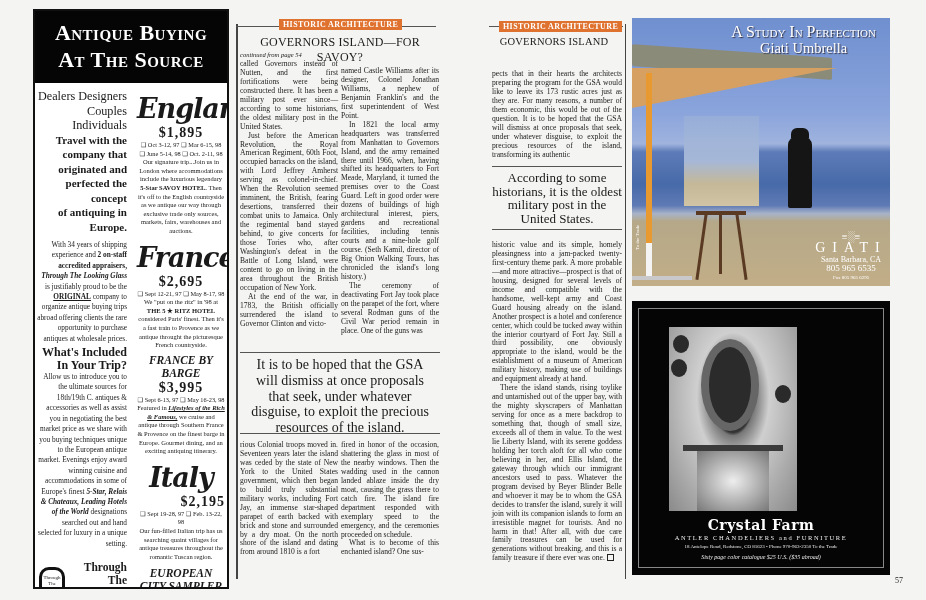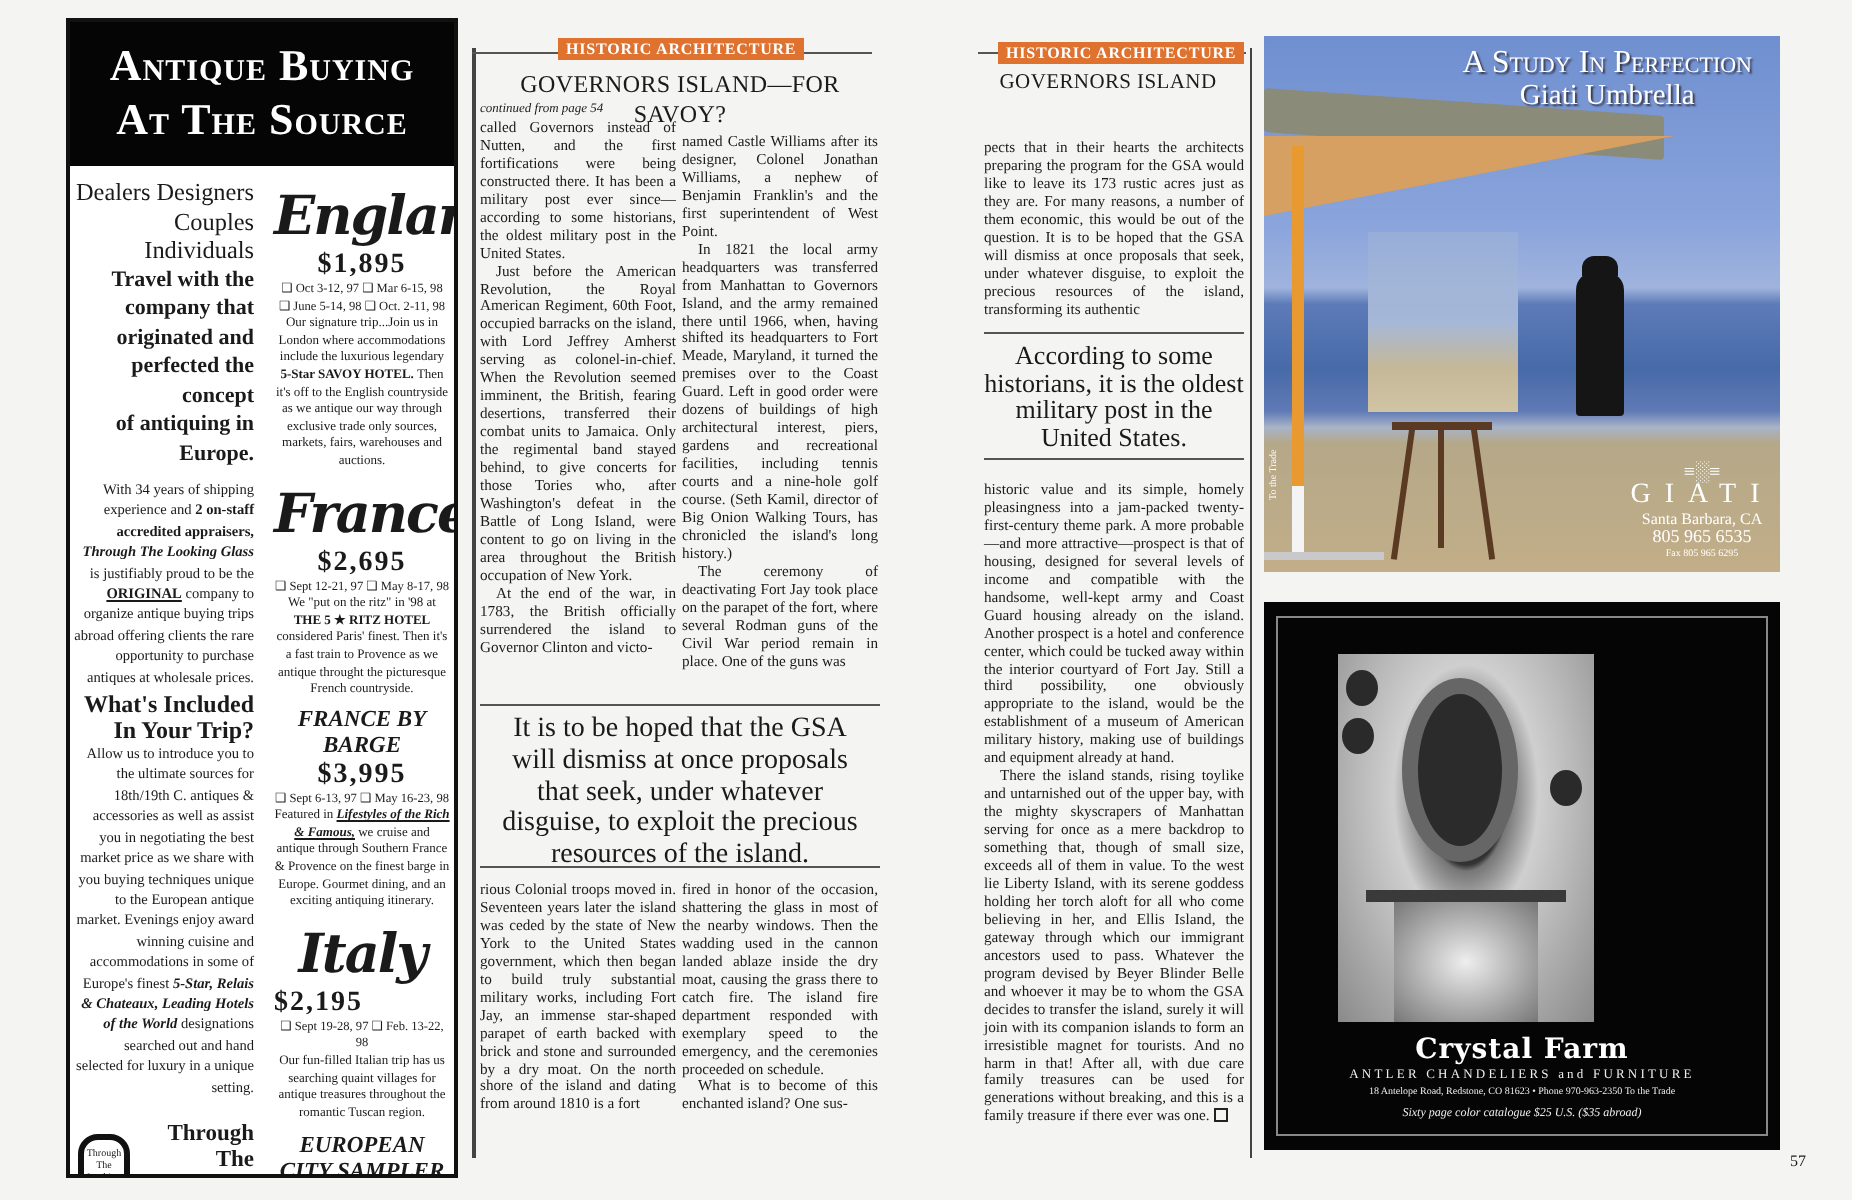"$2,195" div.price { text-align: left -> right }
